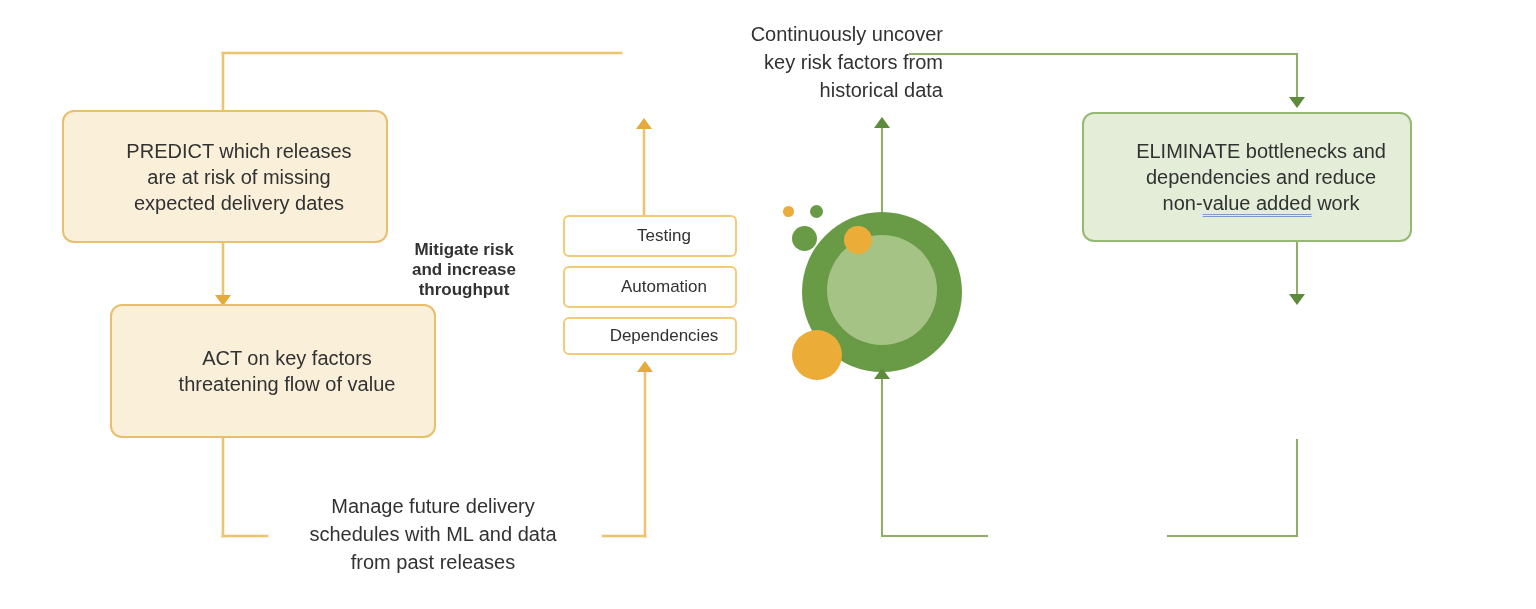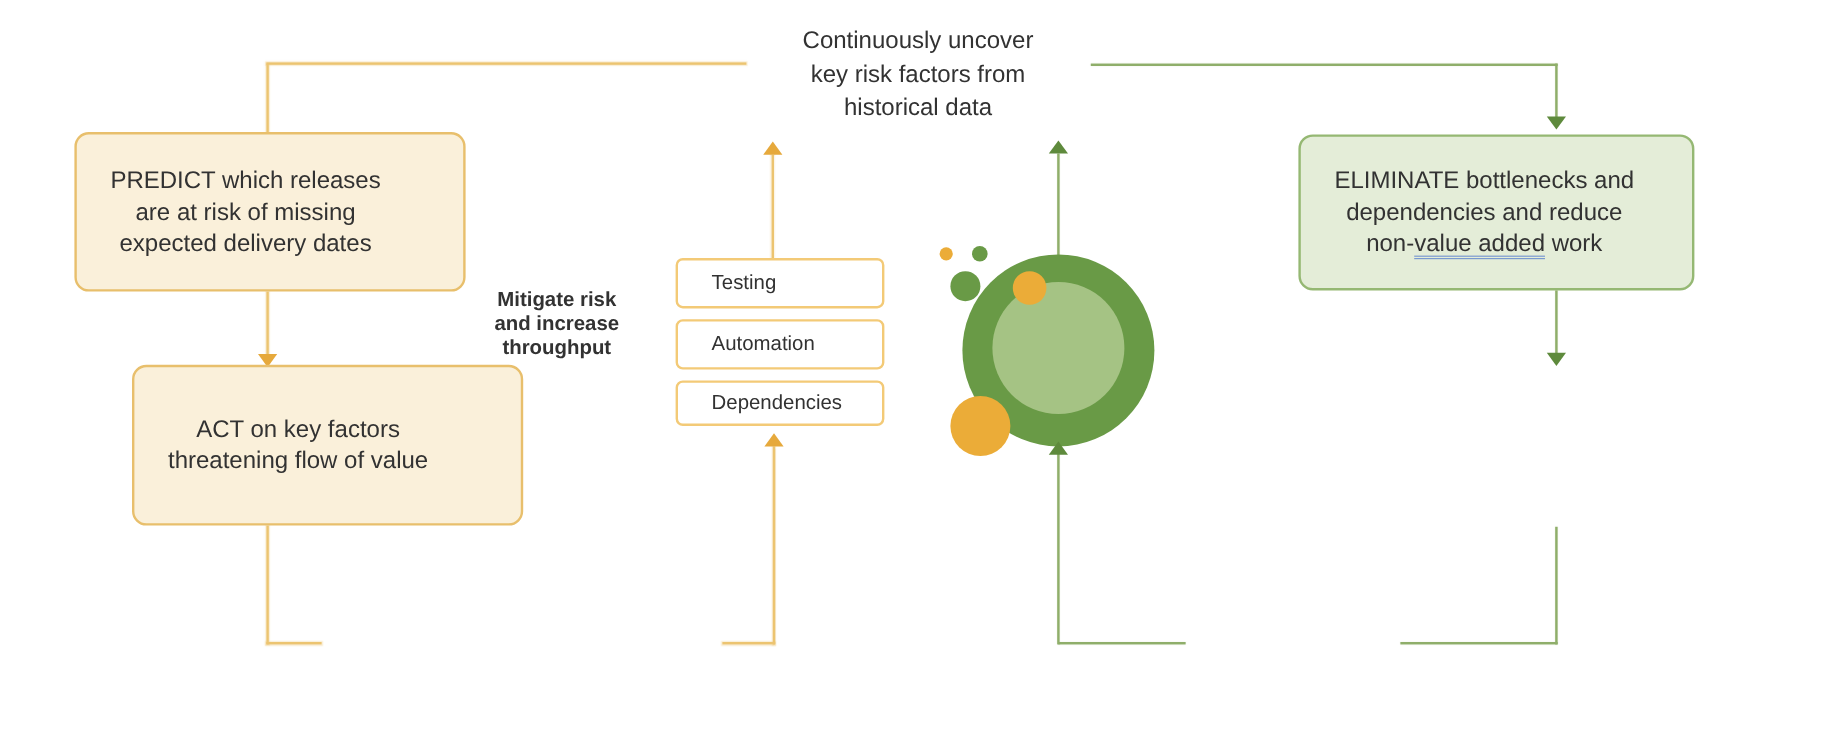"Continuously uncover" div.note { left: 615px -> 643px; text-align: none -> right }
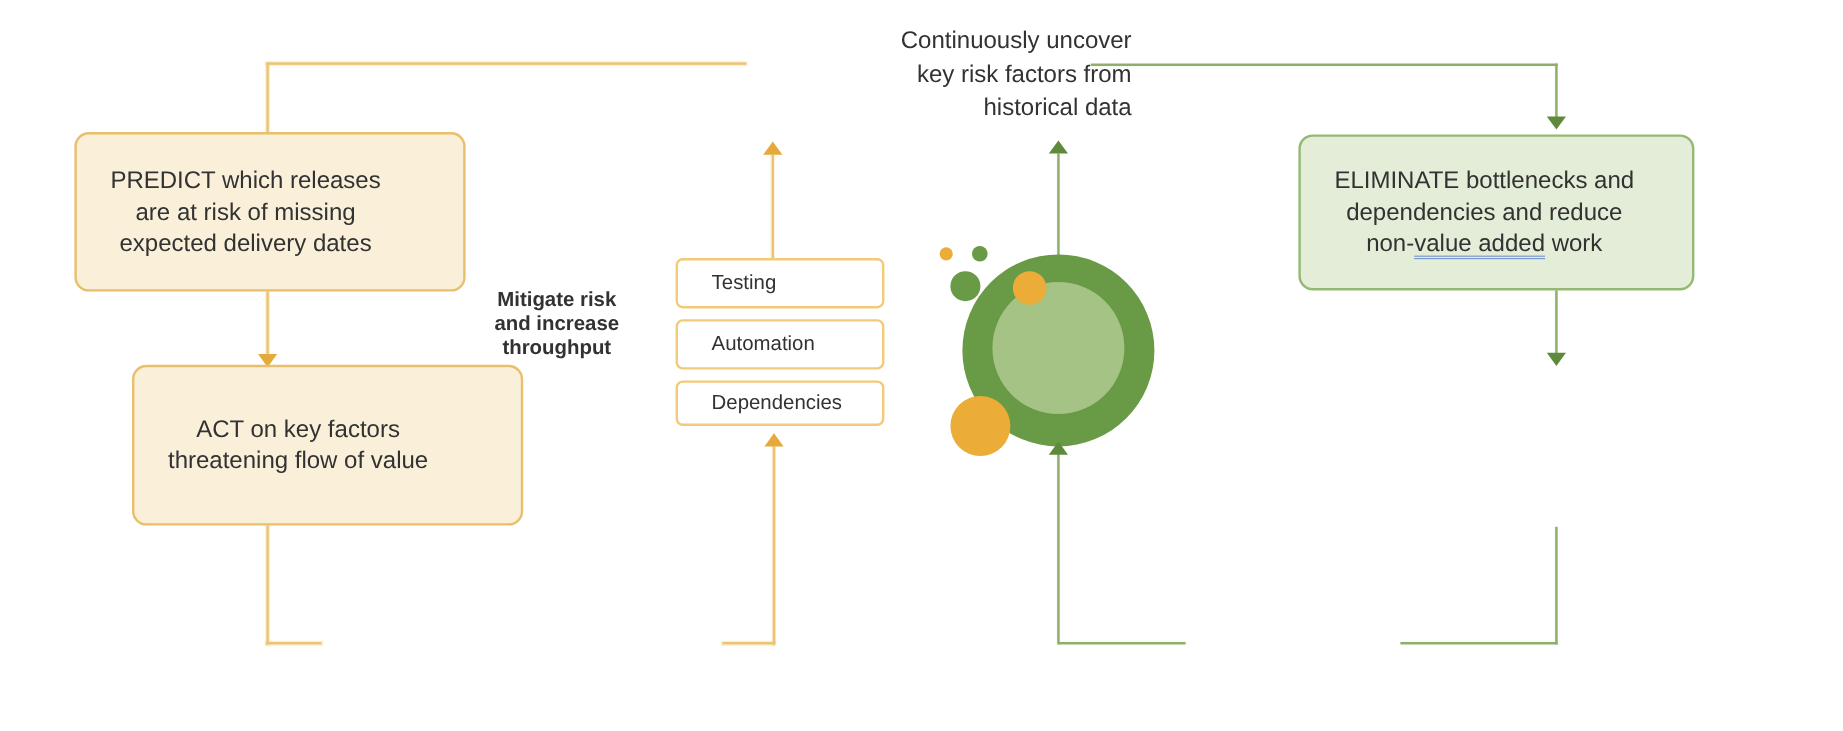"PREDICT which releases" .box { justify-content: none -> center }
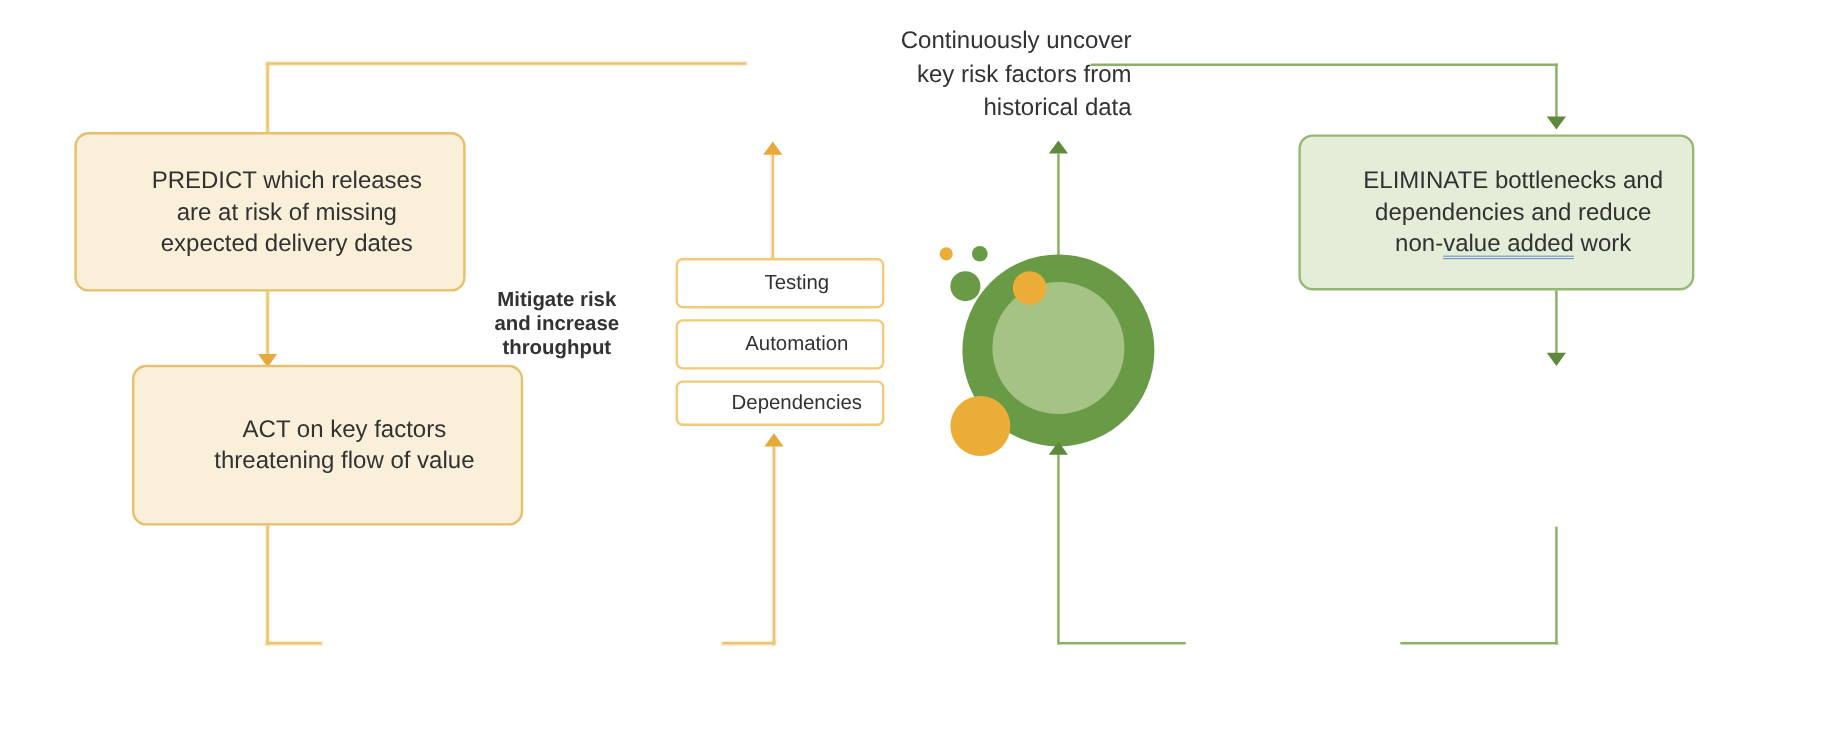"Manage future delivery" div.note { html: none -> <div>Manage future delivery schedules with ML and data from past releases</div> }
